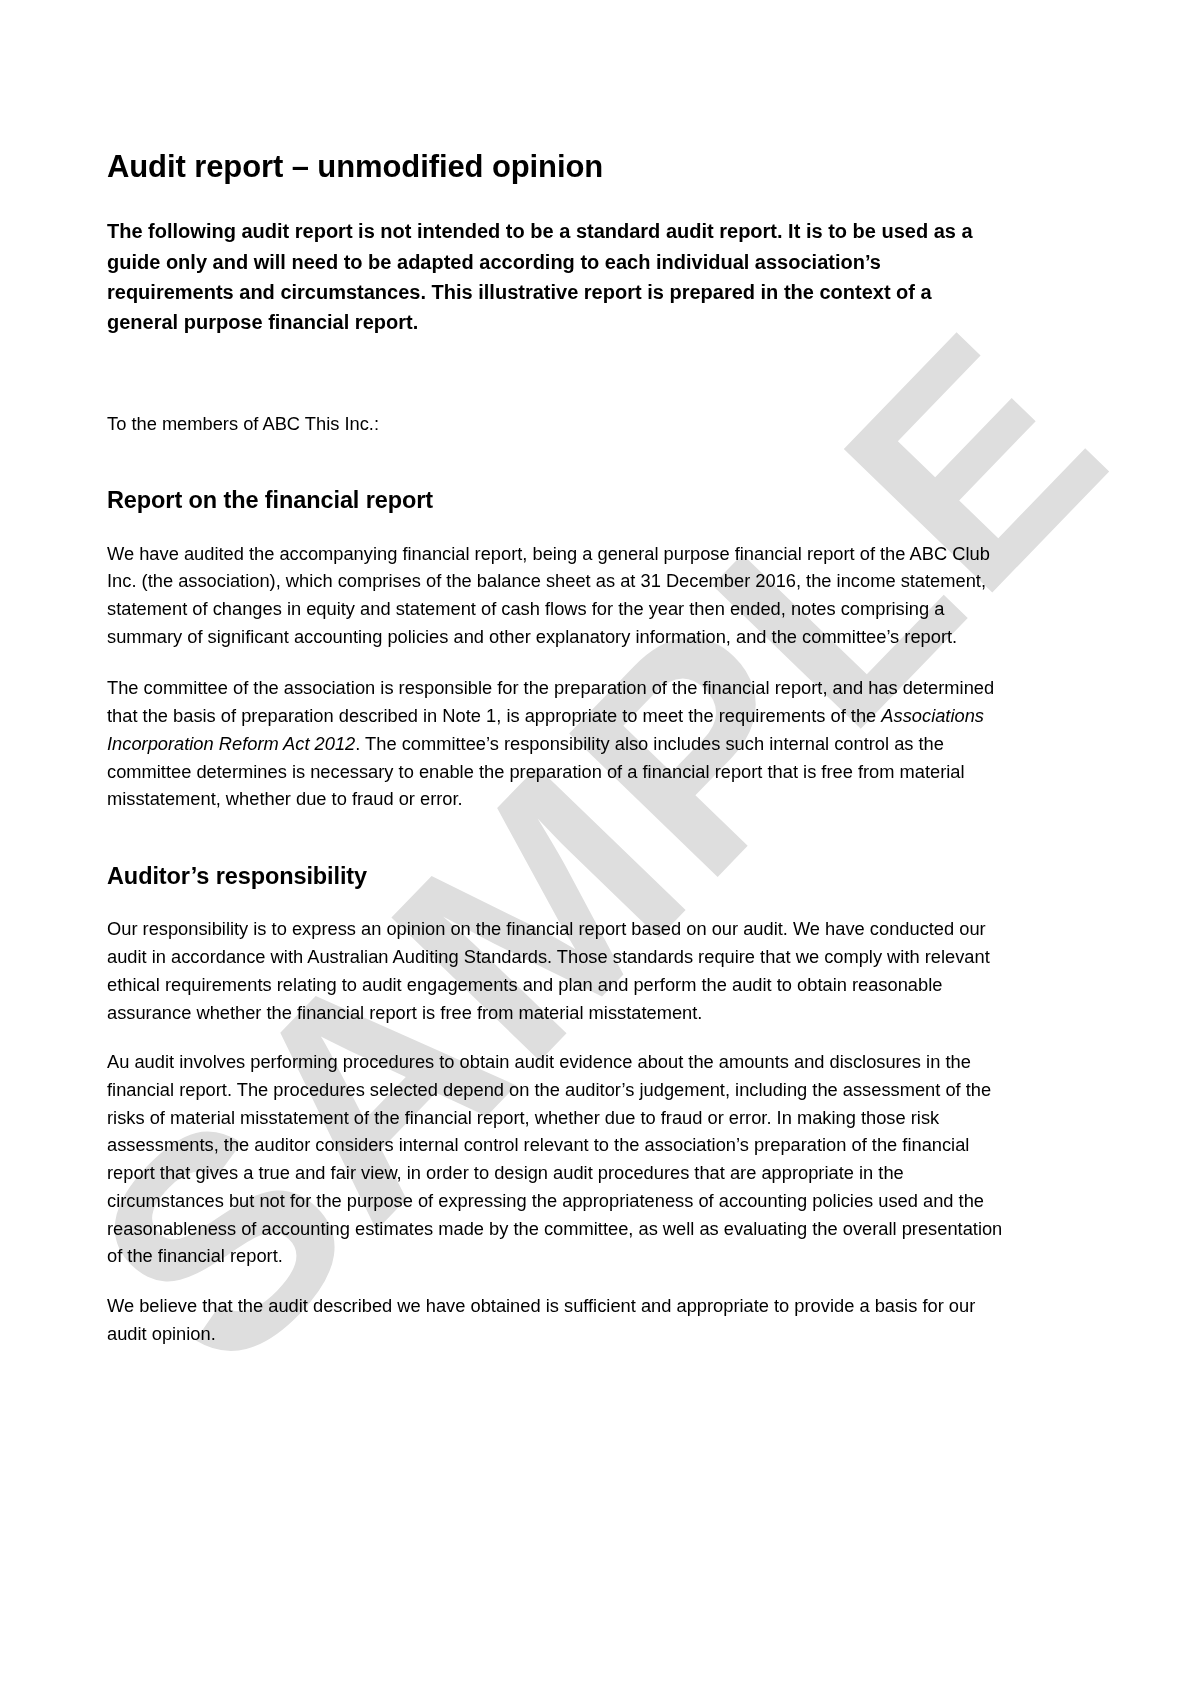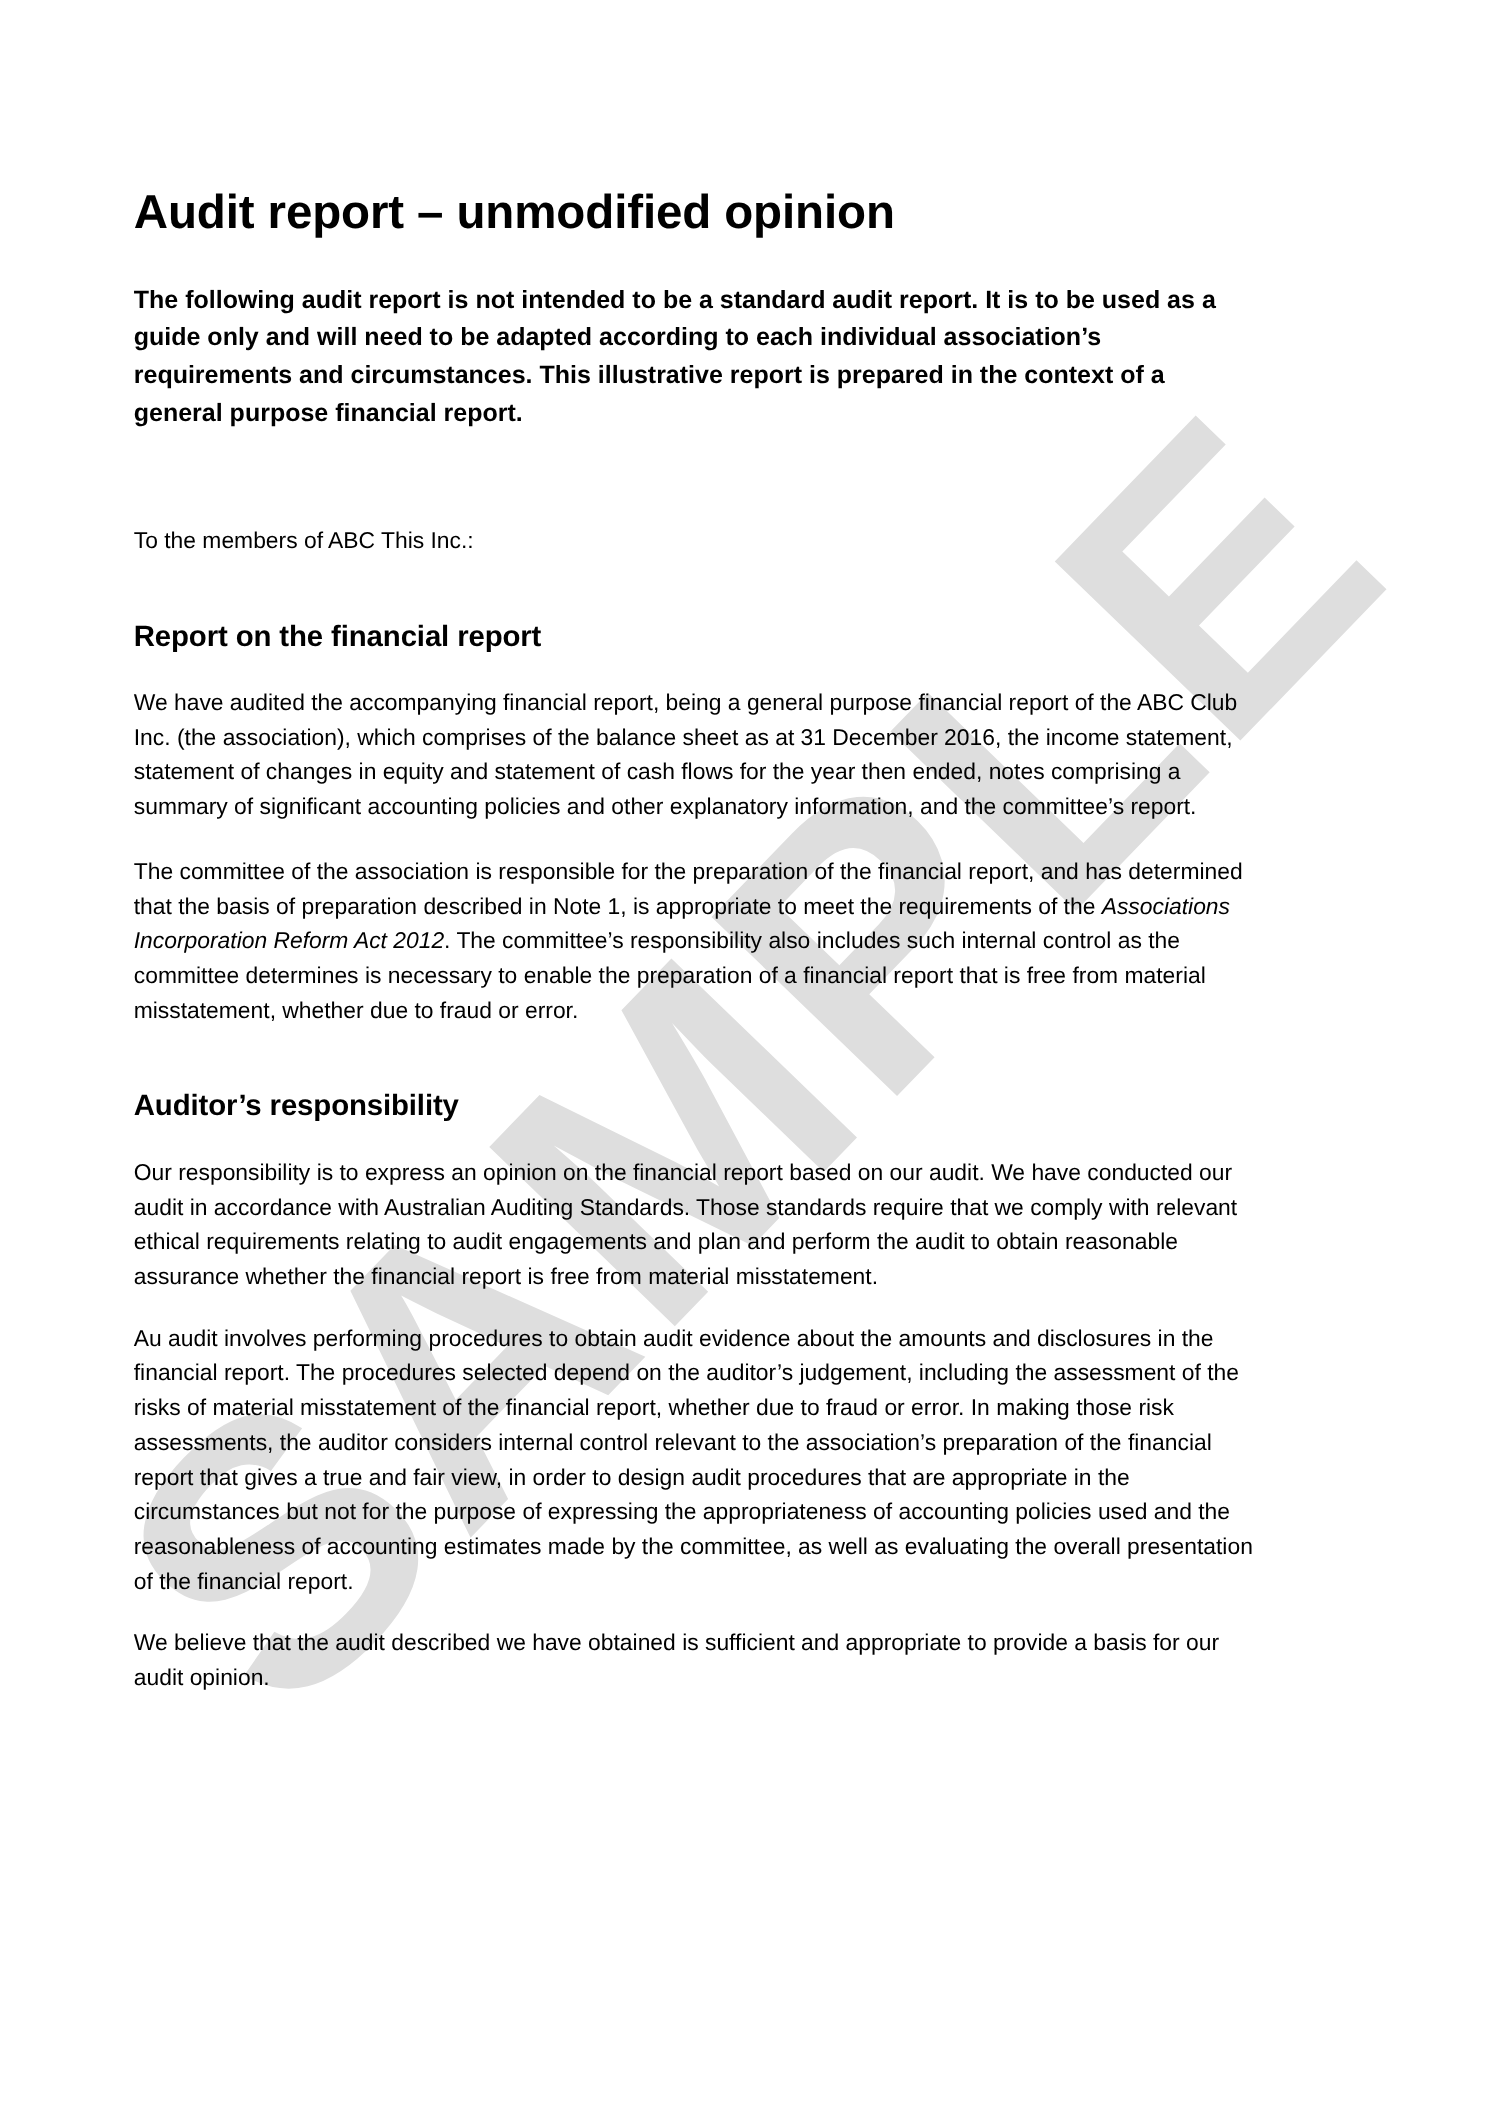"Audit report – unmodified opinion" .doc-title { font-size: 38px -> 31px }
